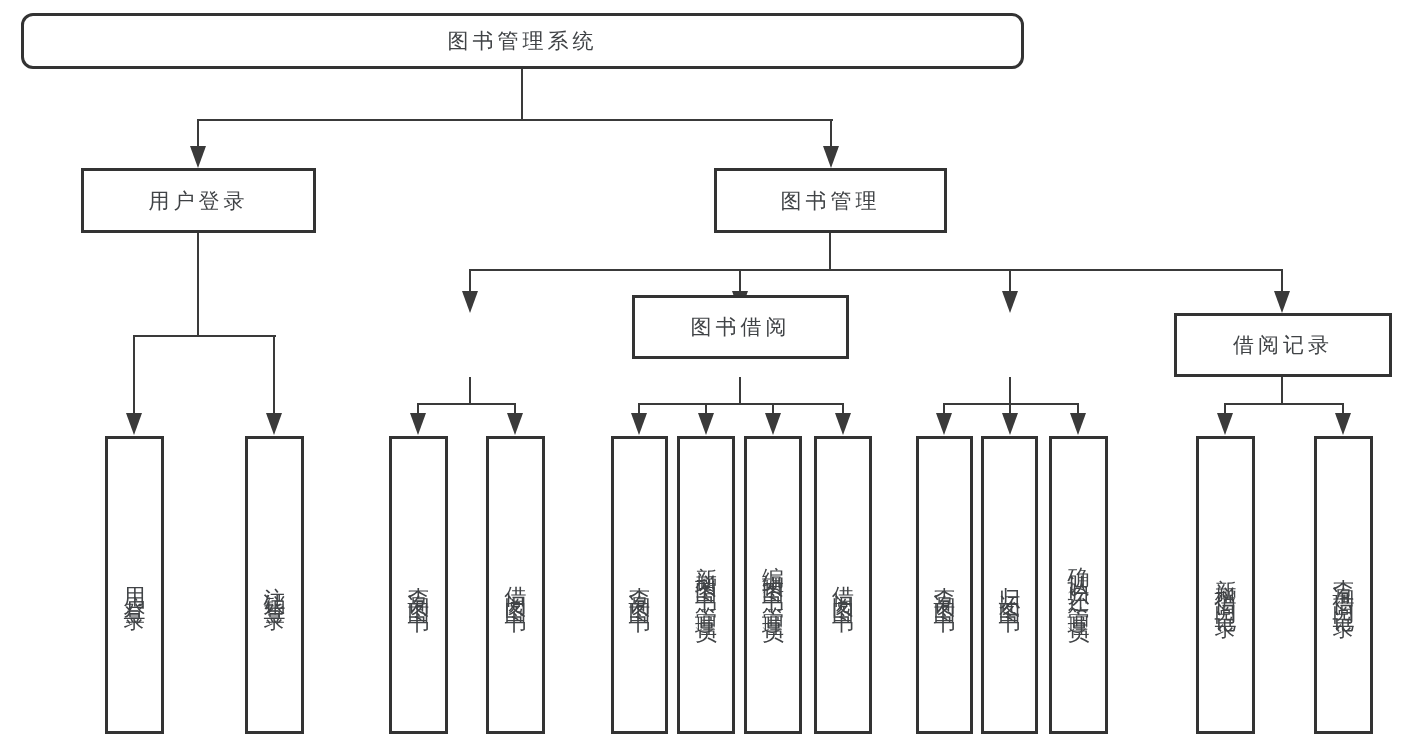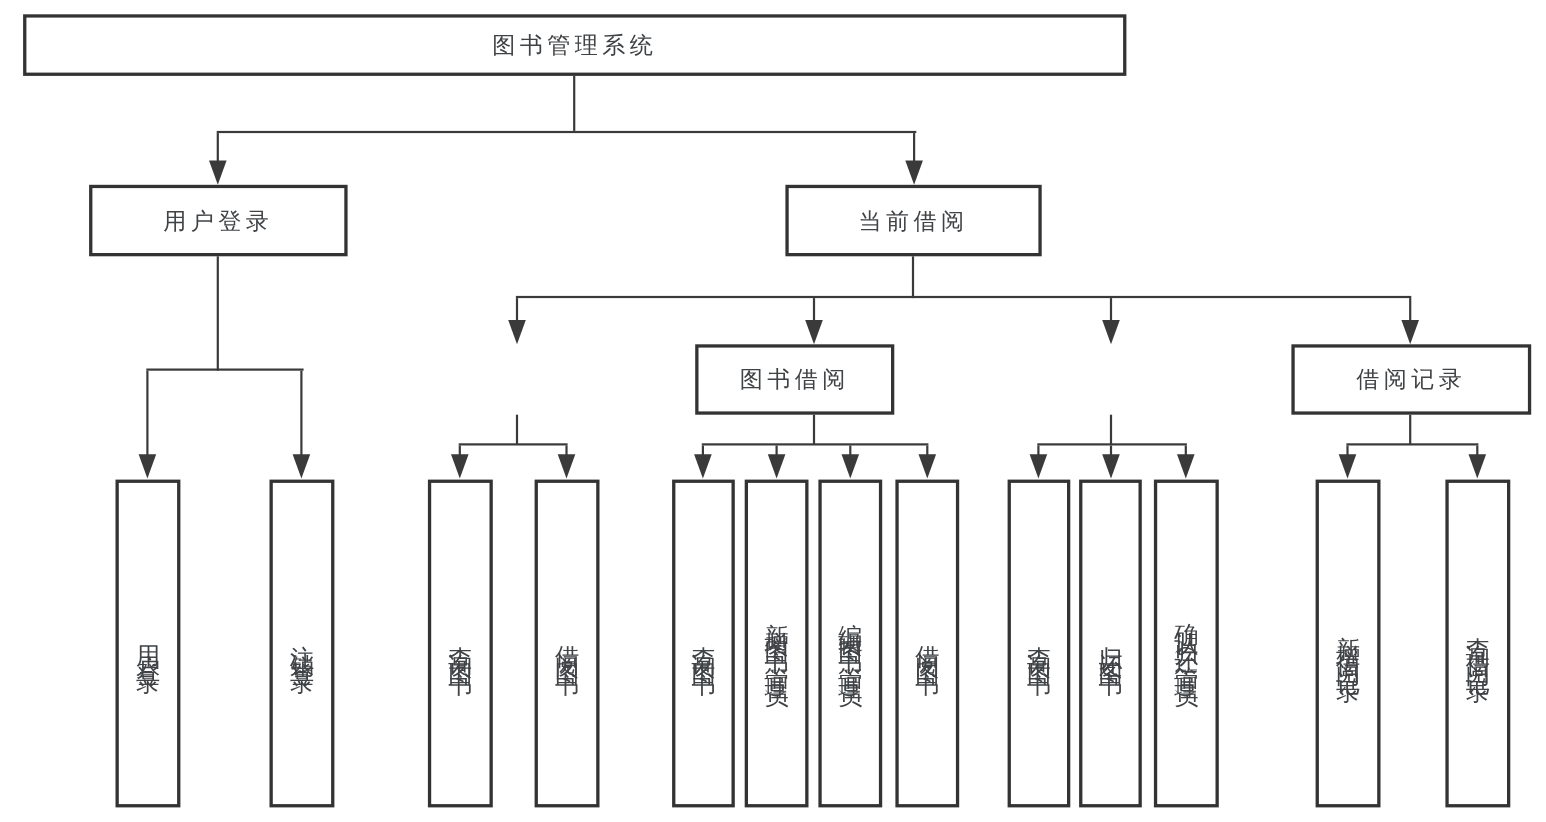"图书管理系统" div.node { border-radius: none -> 12px }
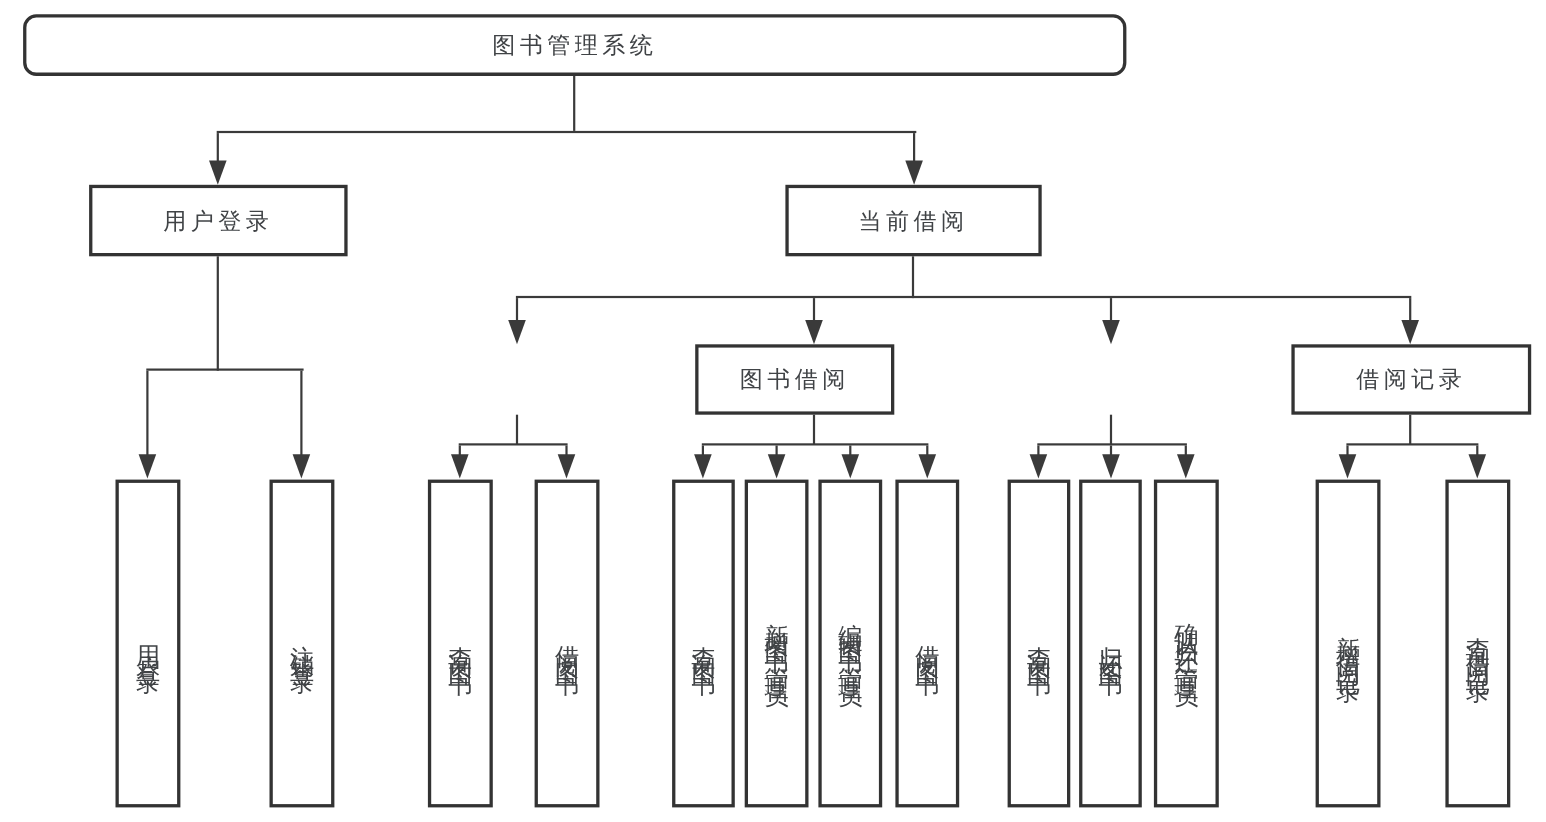"当前借阅" span.lbl { text: 当前借阅 -> 图书管理 }
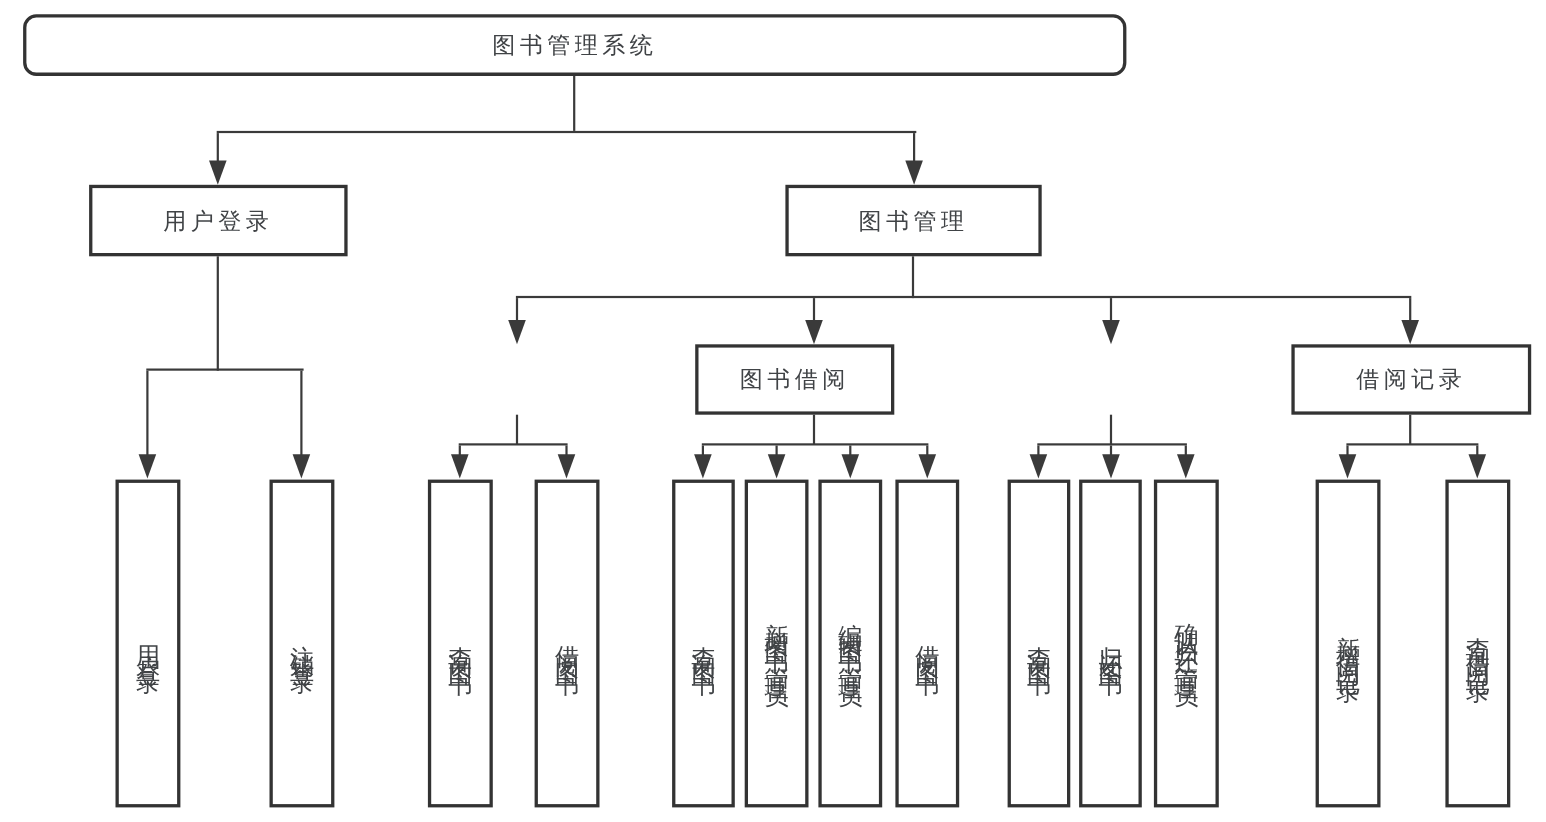"图书借阅" div.node { top: 313px -> 295px; width: 181px -> 217px }
